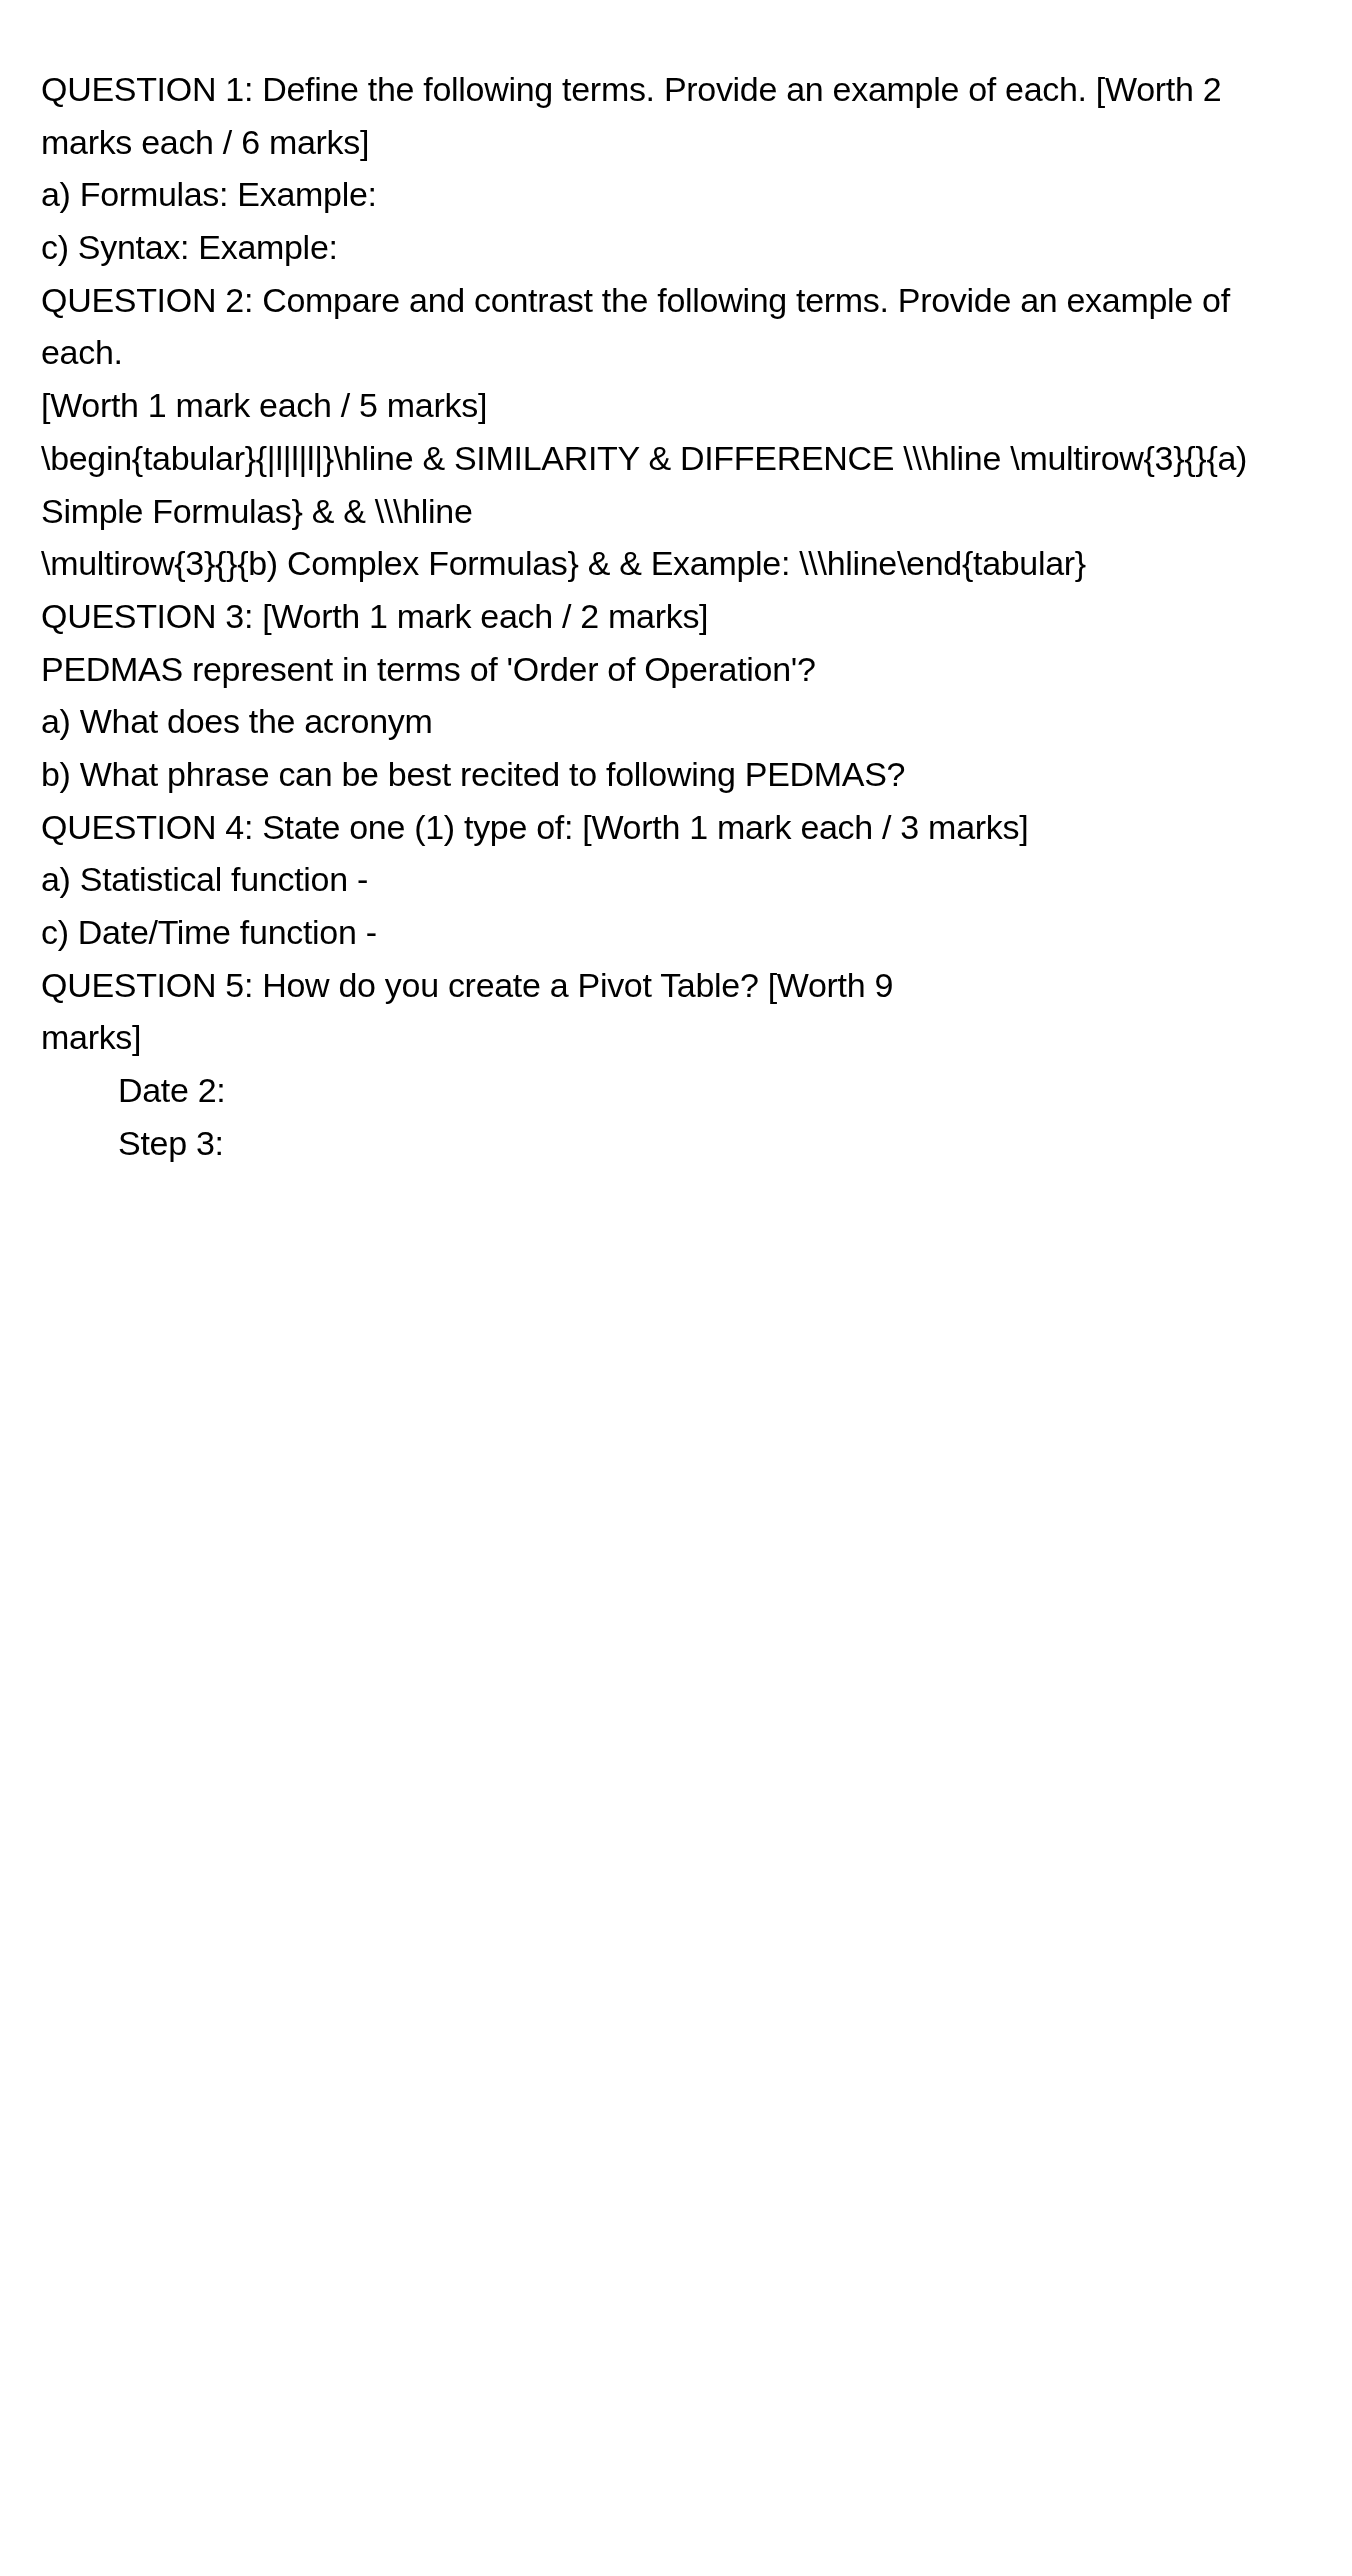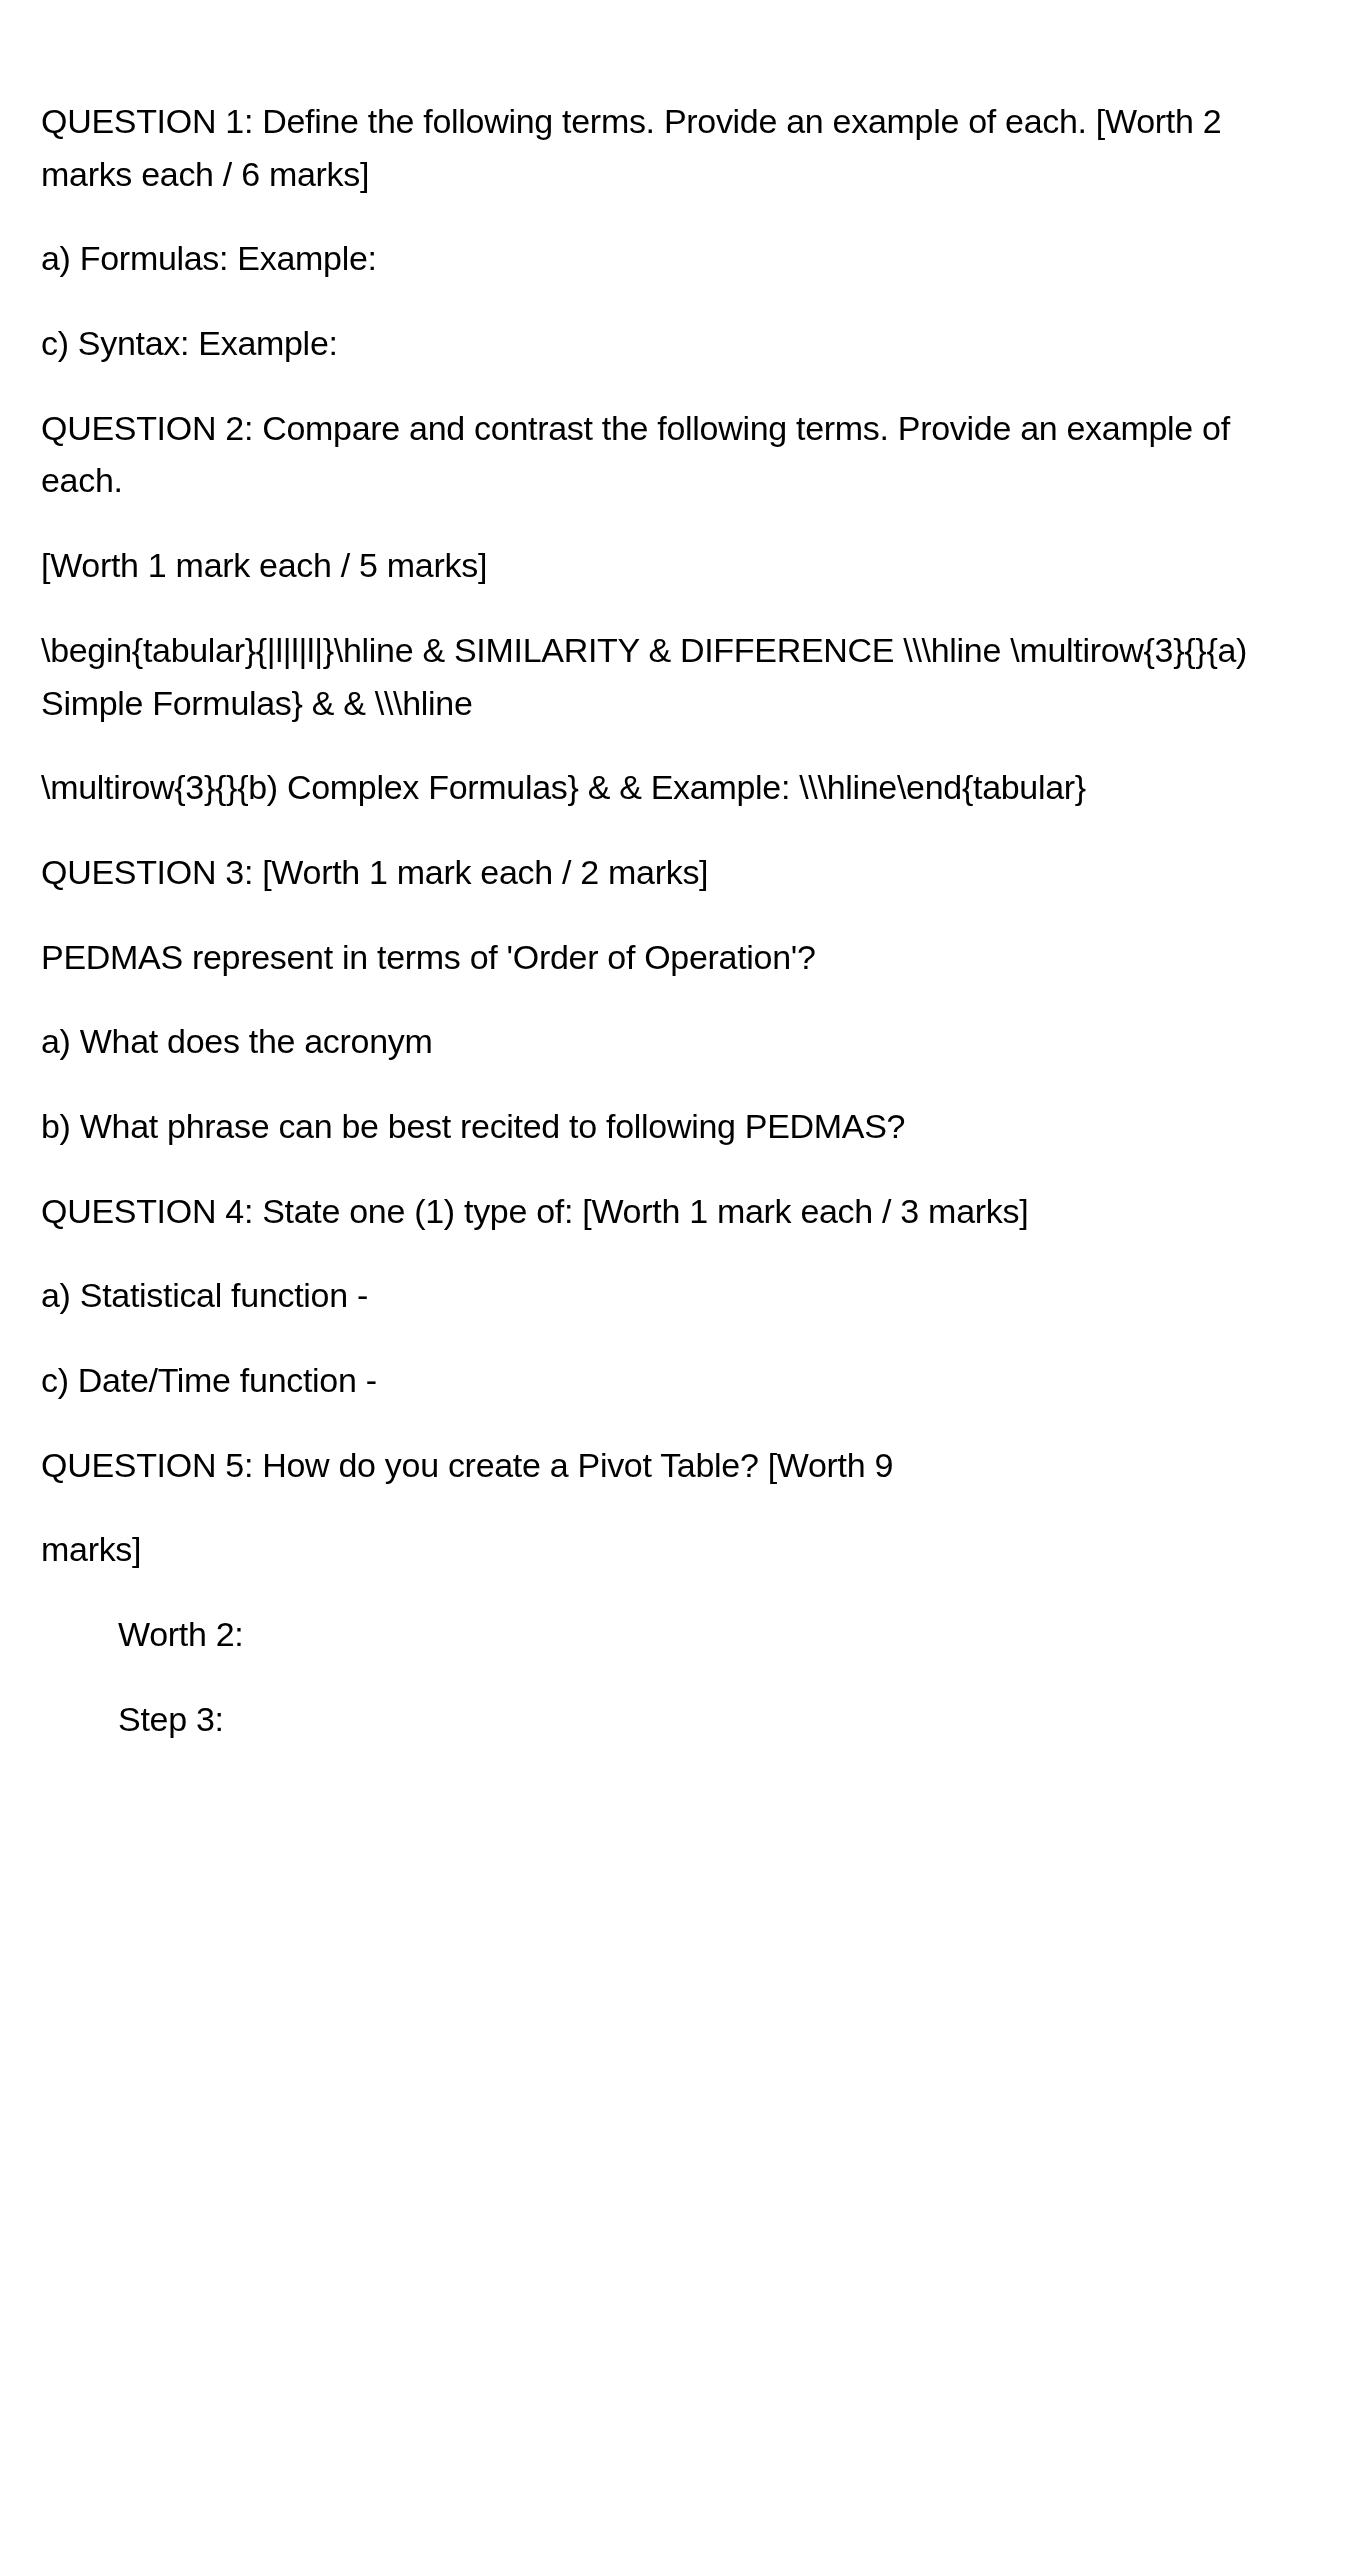"QUESTION 1: Define the following" .line { margin-top: 32px -> none }
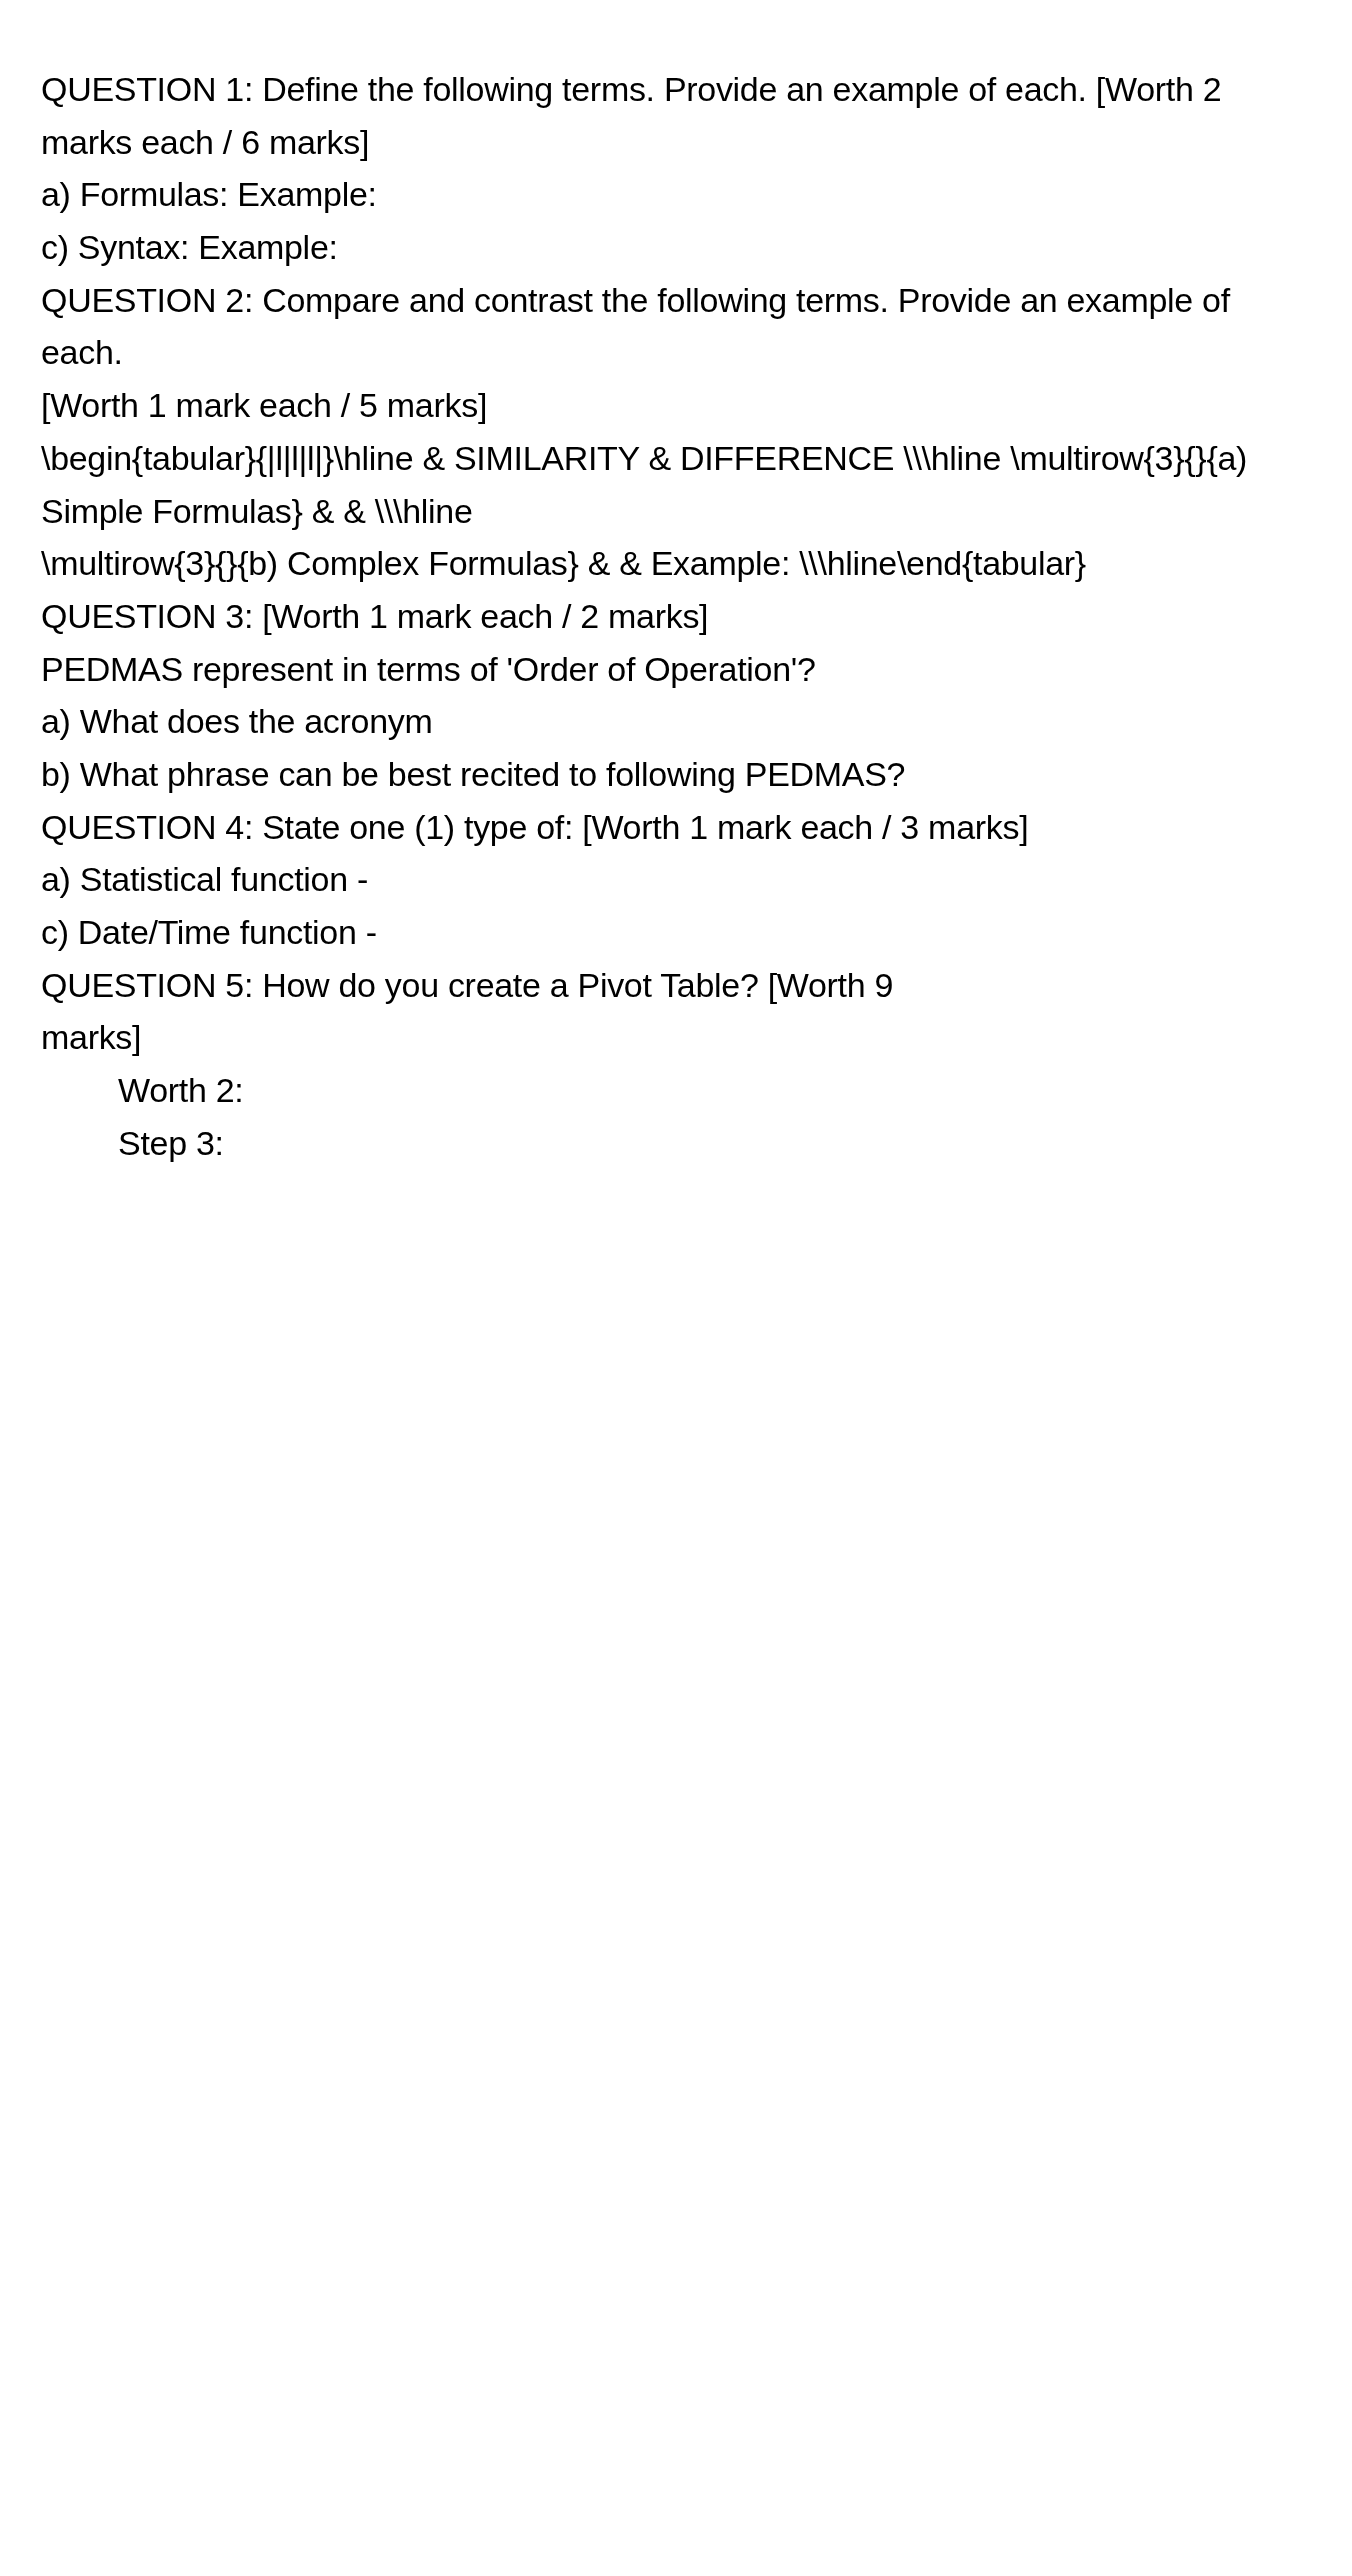"Worth 2:" span.line { text: Worth -> Date }
